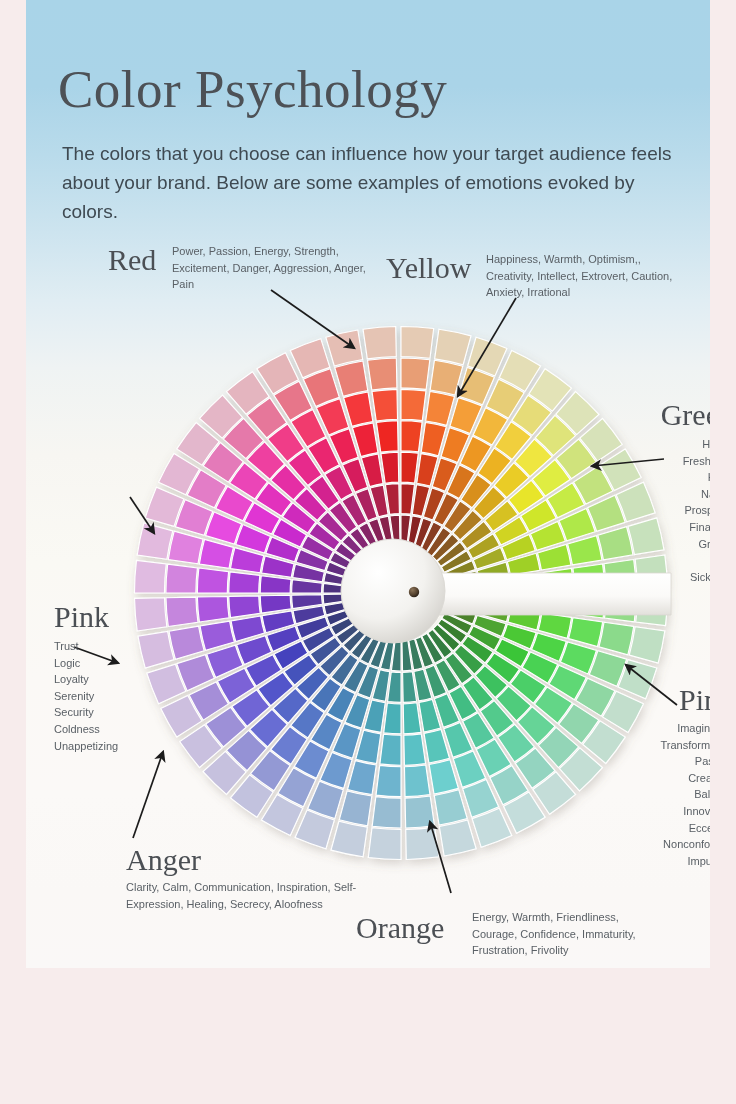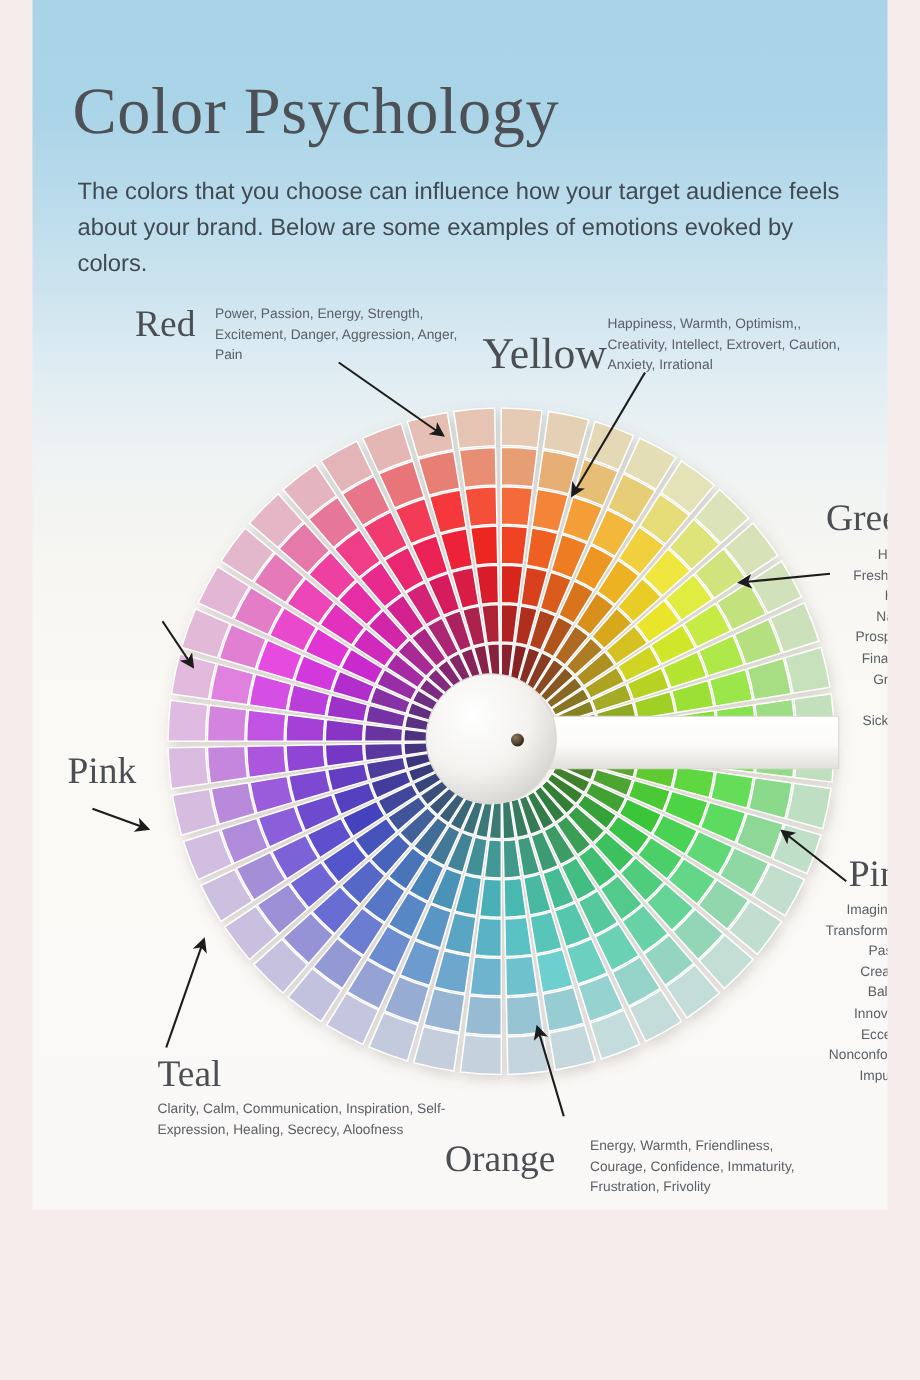"Yellow" #lbl-yellow .nm { font-size: 35px -> 30px; margin-top: 12px -> none }
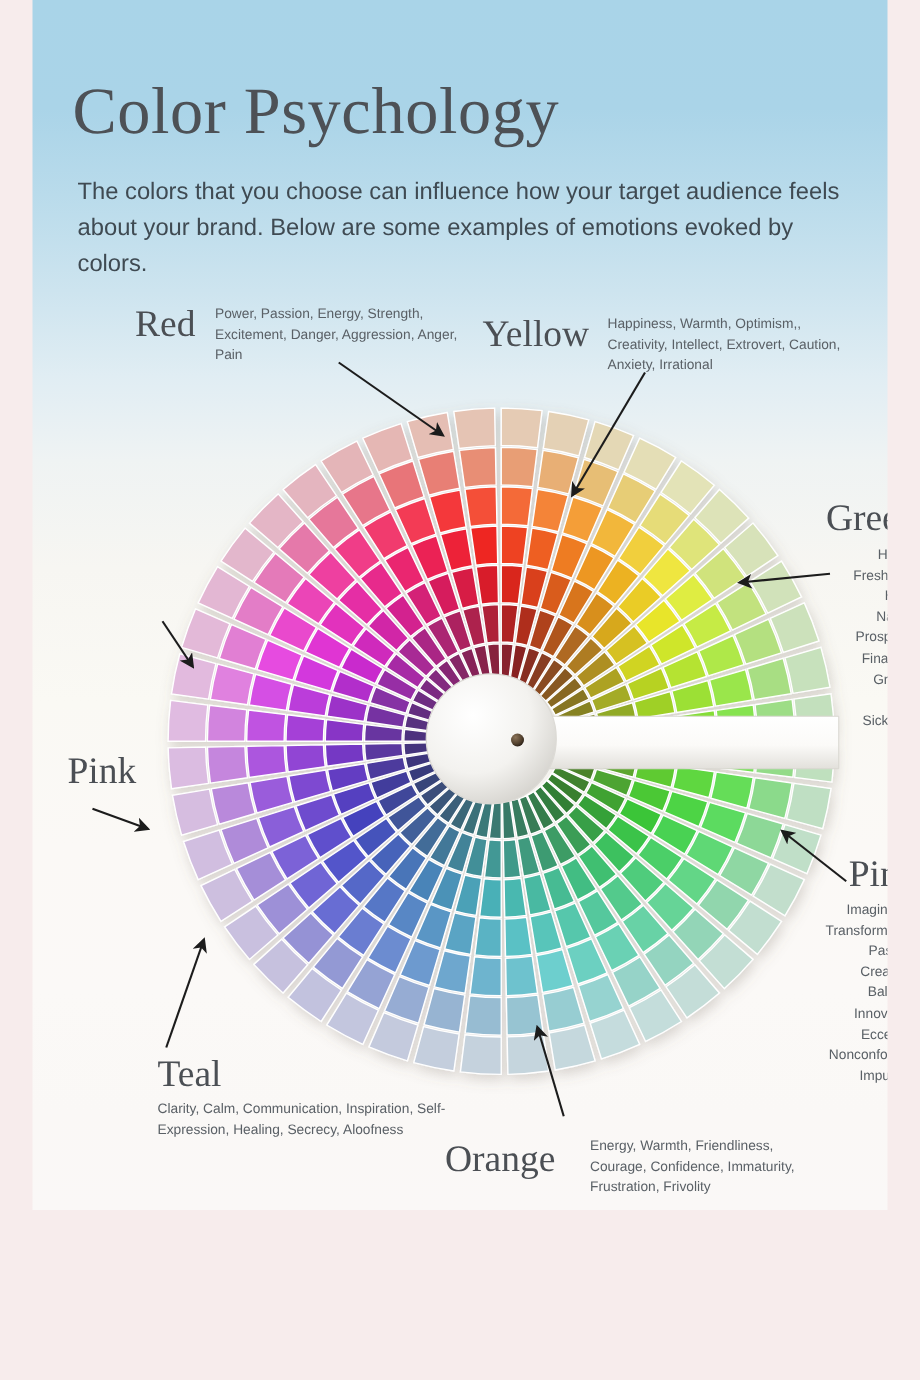"Trust" span.ds { html: none -> <span>Trust<br>Logic<br>Loyalty<br>Serenity<br>Security<br>Coldness<br>Unappetizing</span> }
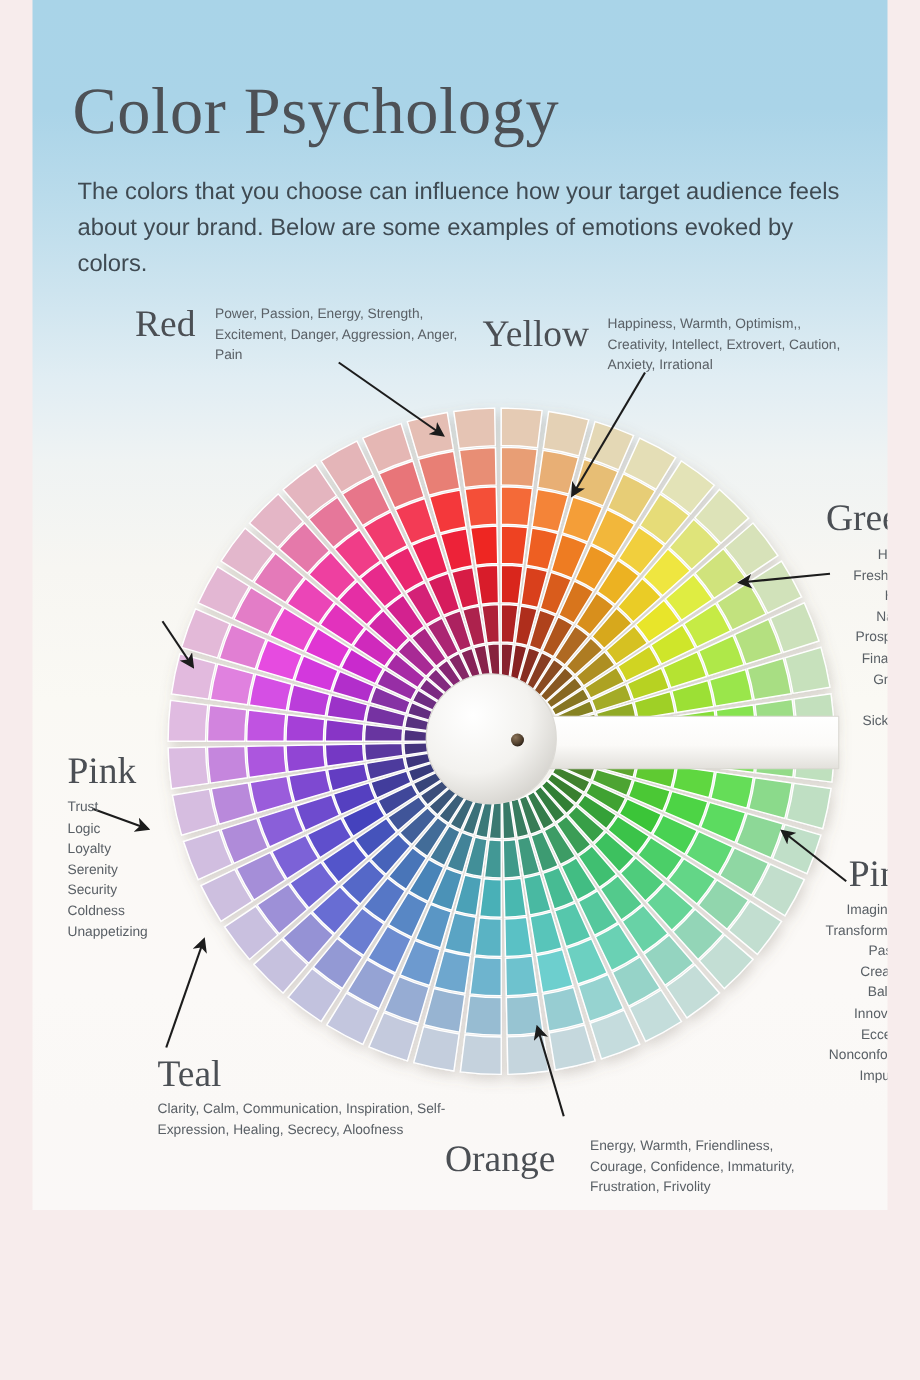"Teal" span.nm { text: Teal -> Anger }
